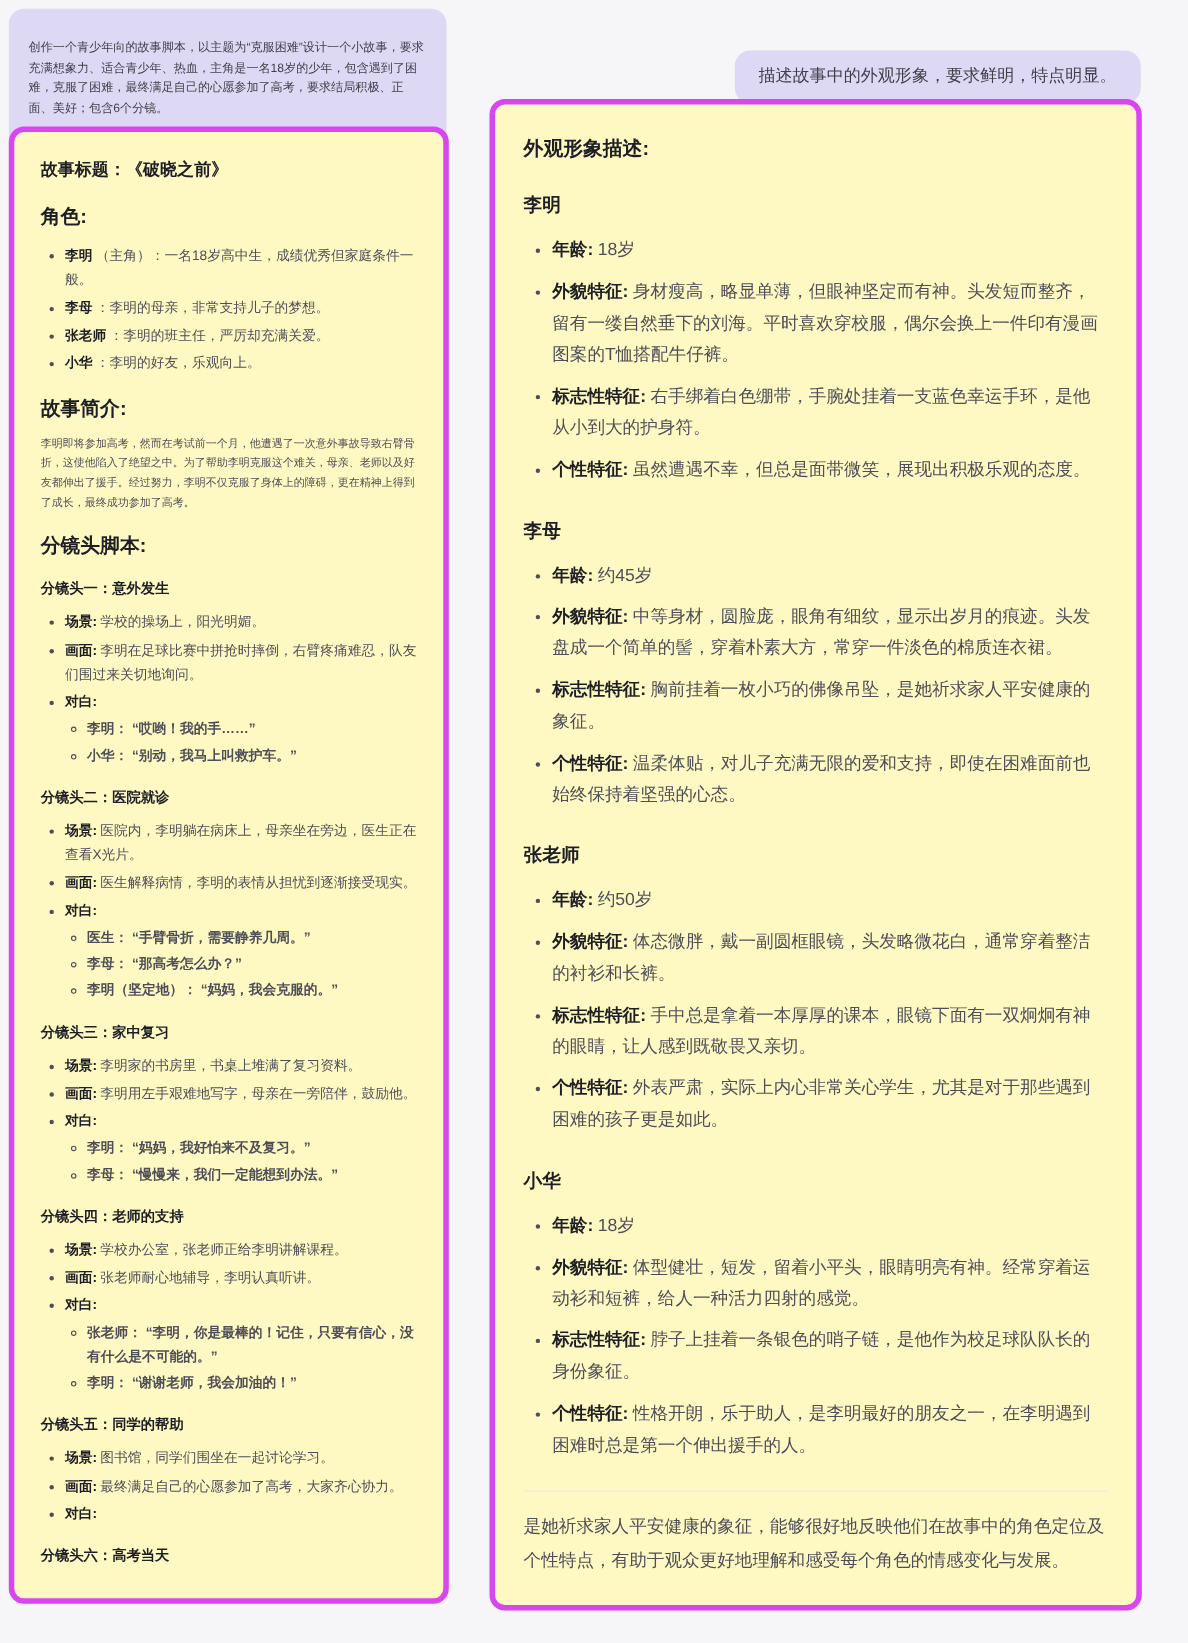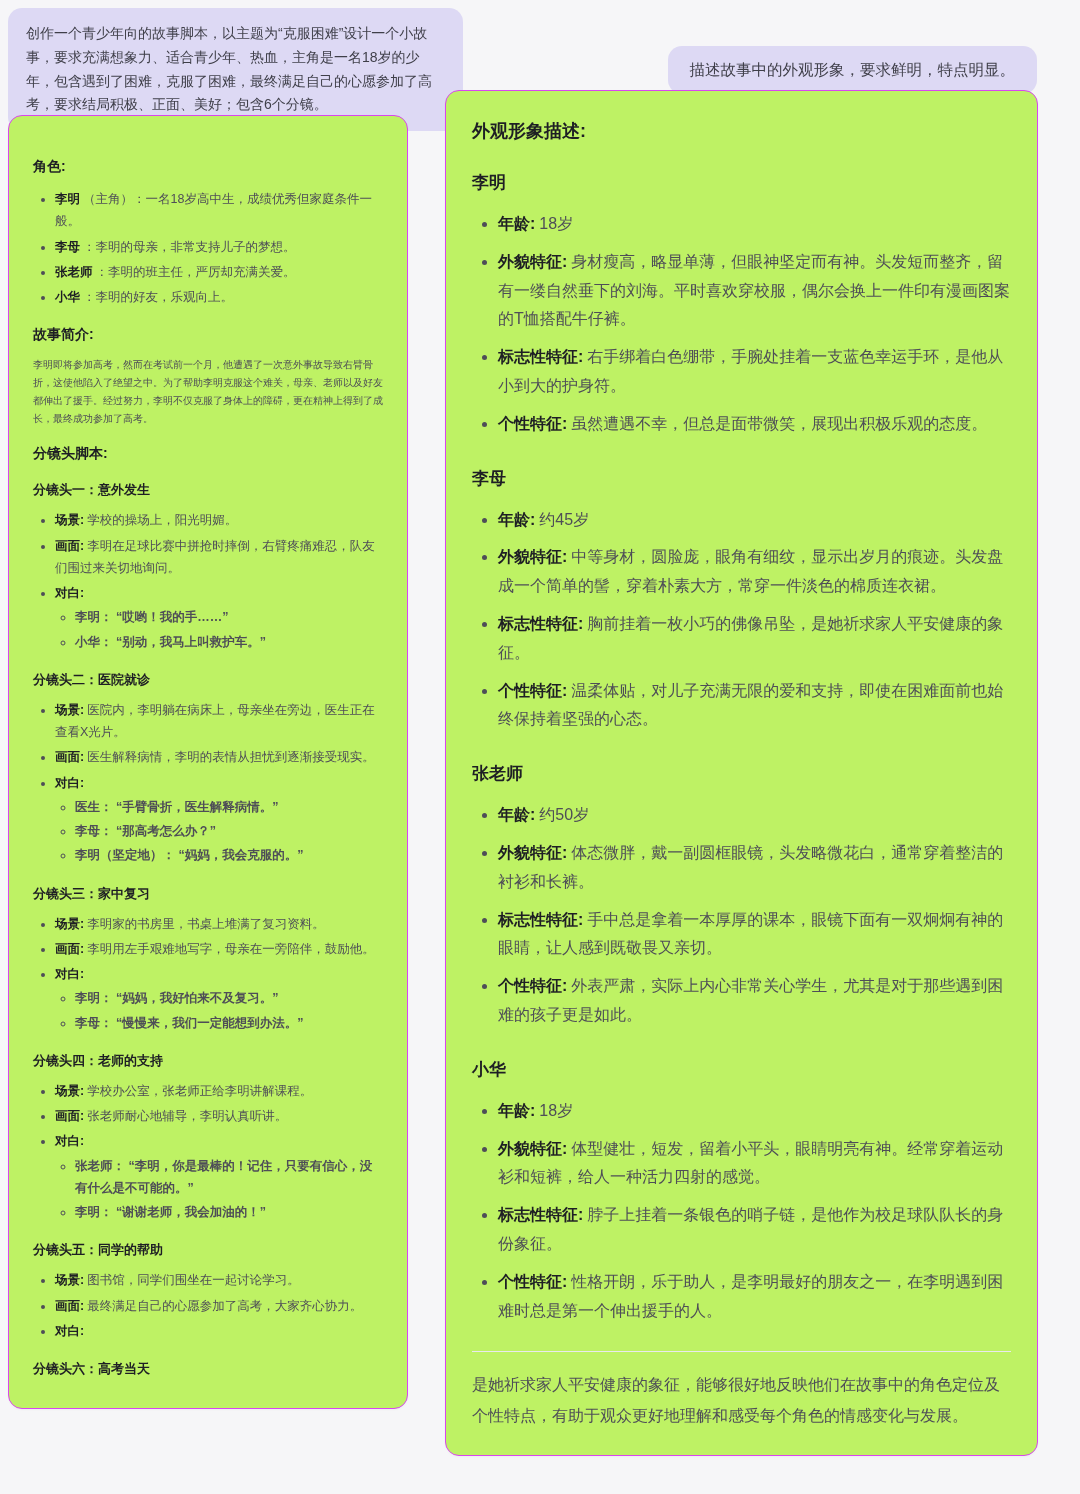"创作一个青少年向的故事脚本，以主题为“克服困难”设计一个小故事，要求充满想象力、" .bubble-left { font-size: 14px -> 11px; padding: 14px 18px -> 26px 18px; width: 455px -> 398px }
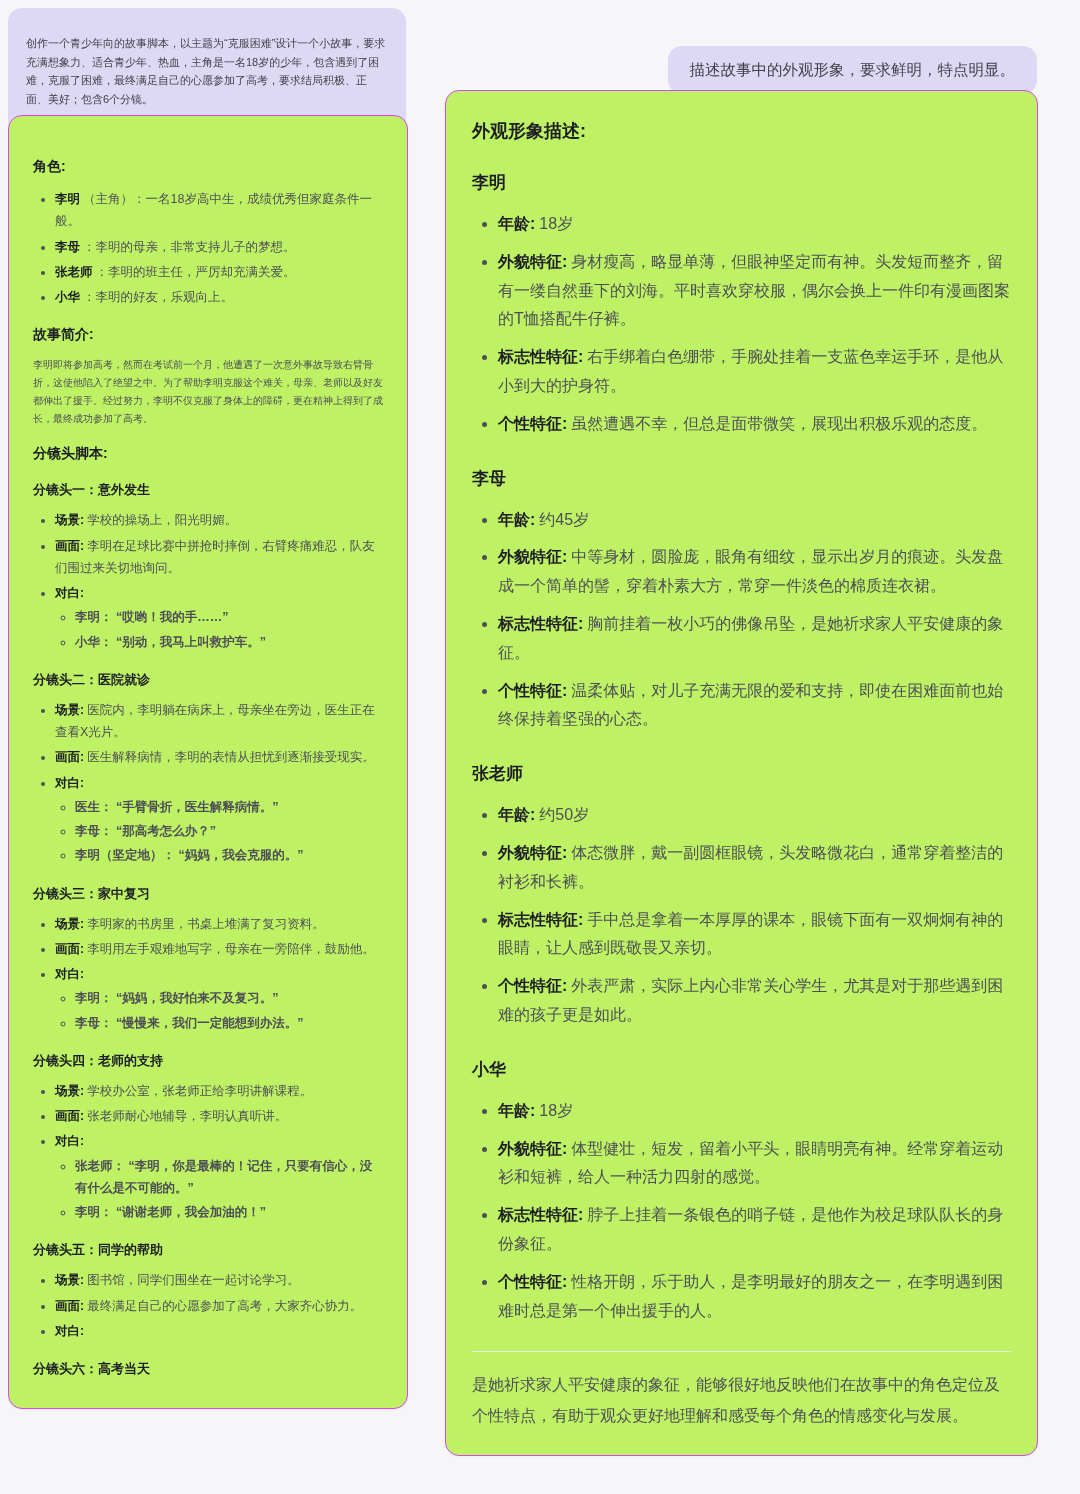"外观形象描述:" .card { background: #bef264 -> #fef9c3; border: 1px solid #d946ef -> 5px solid #d946ef }
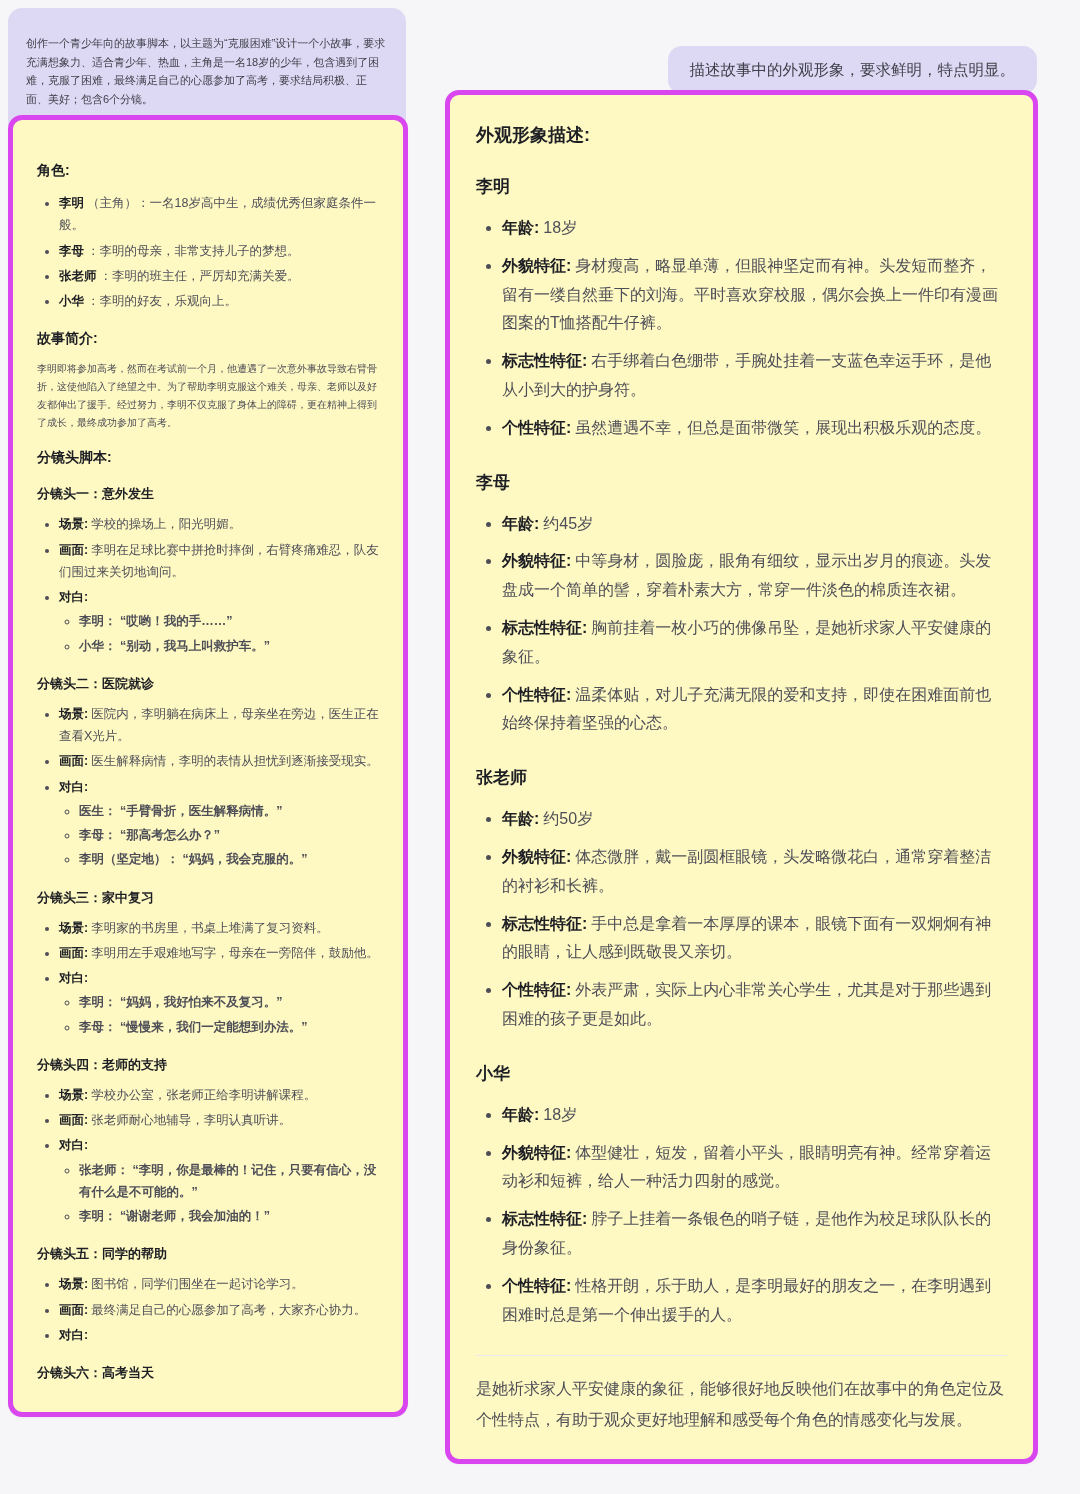"故事标题：《破晓之前》" h2.story-title { html: none -> <h2>故事标题：《破晓之前》</h2> }
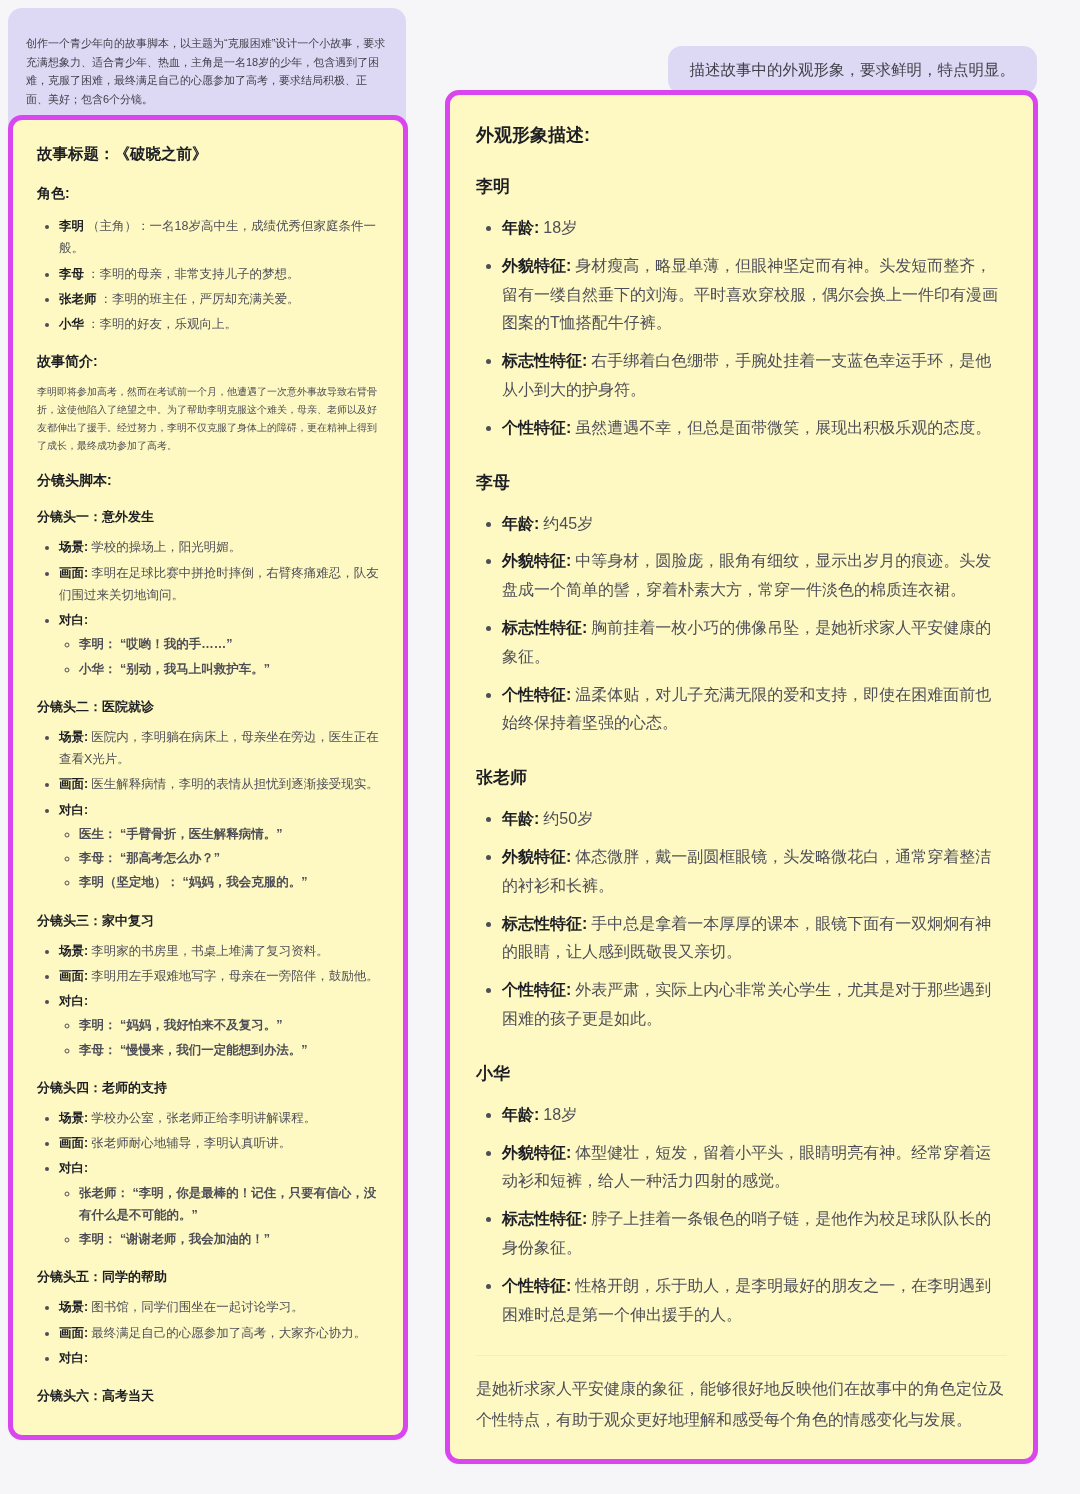"角色:" .story-h { font-size: 14px -> 18px }
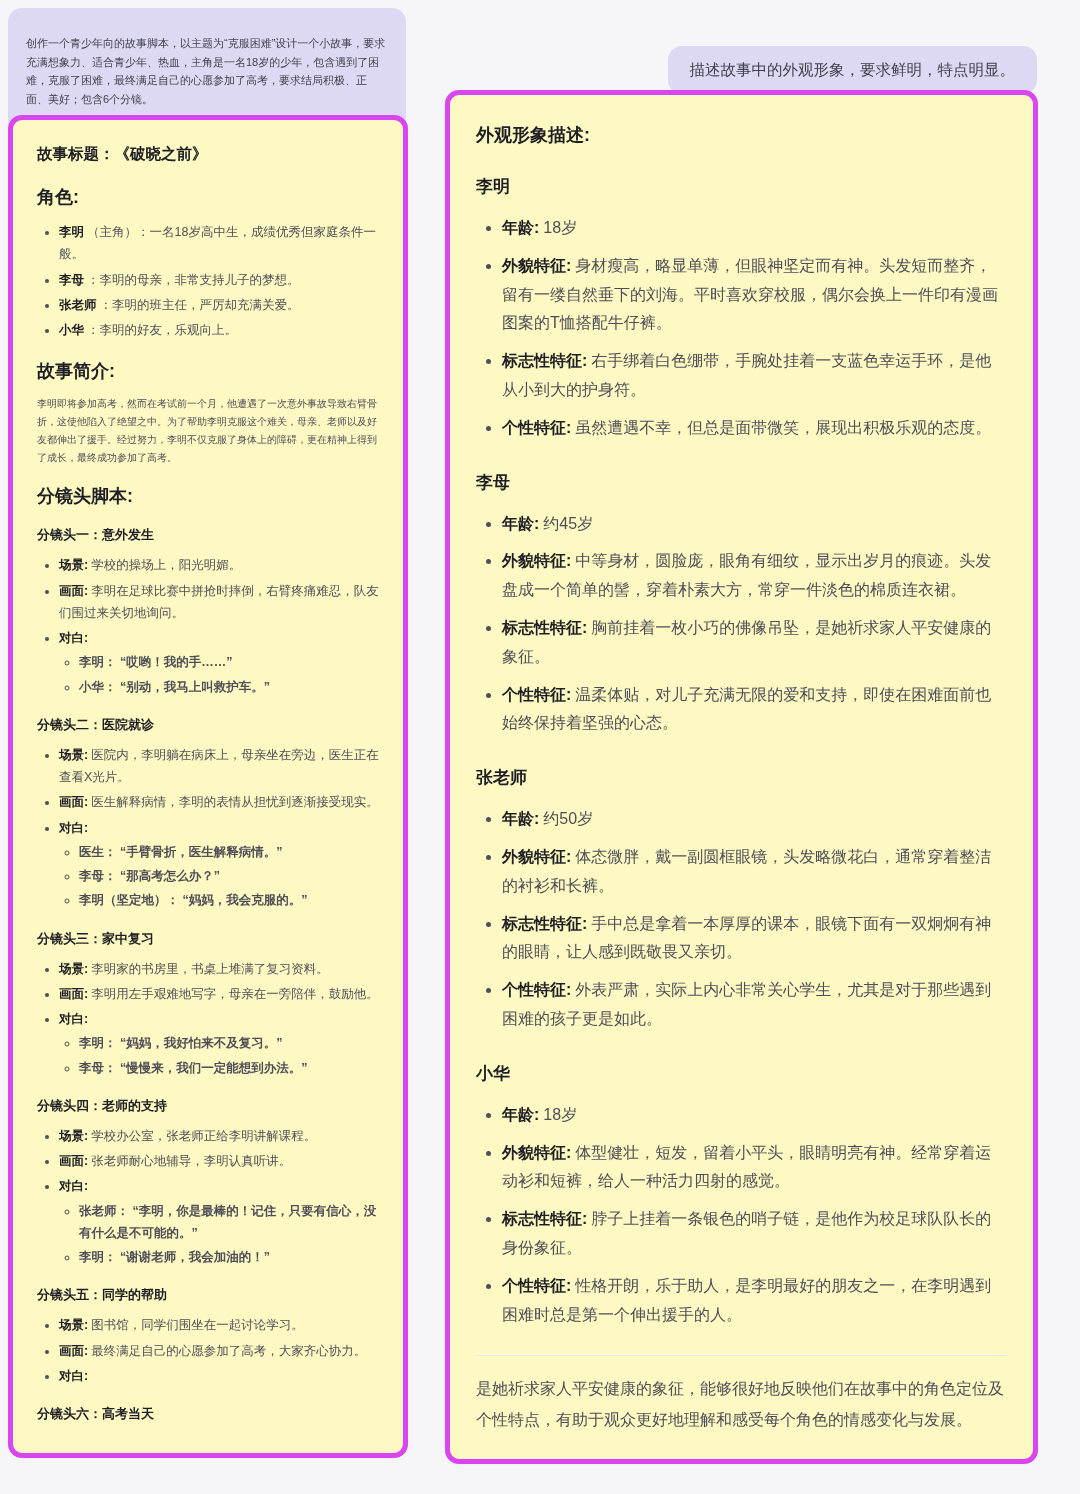"医生： “手臂骨折，医生解释病情。”" li { text: 医生解释病情 -> 需要静养几周 }
